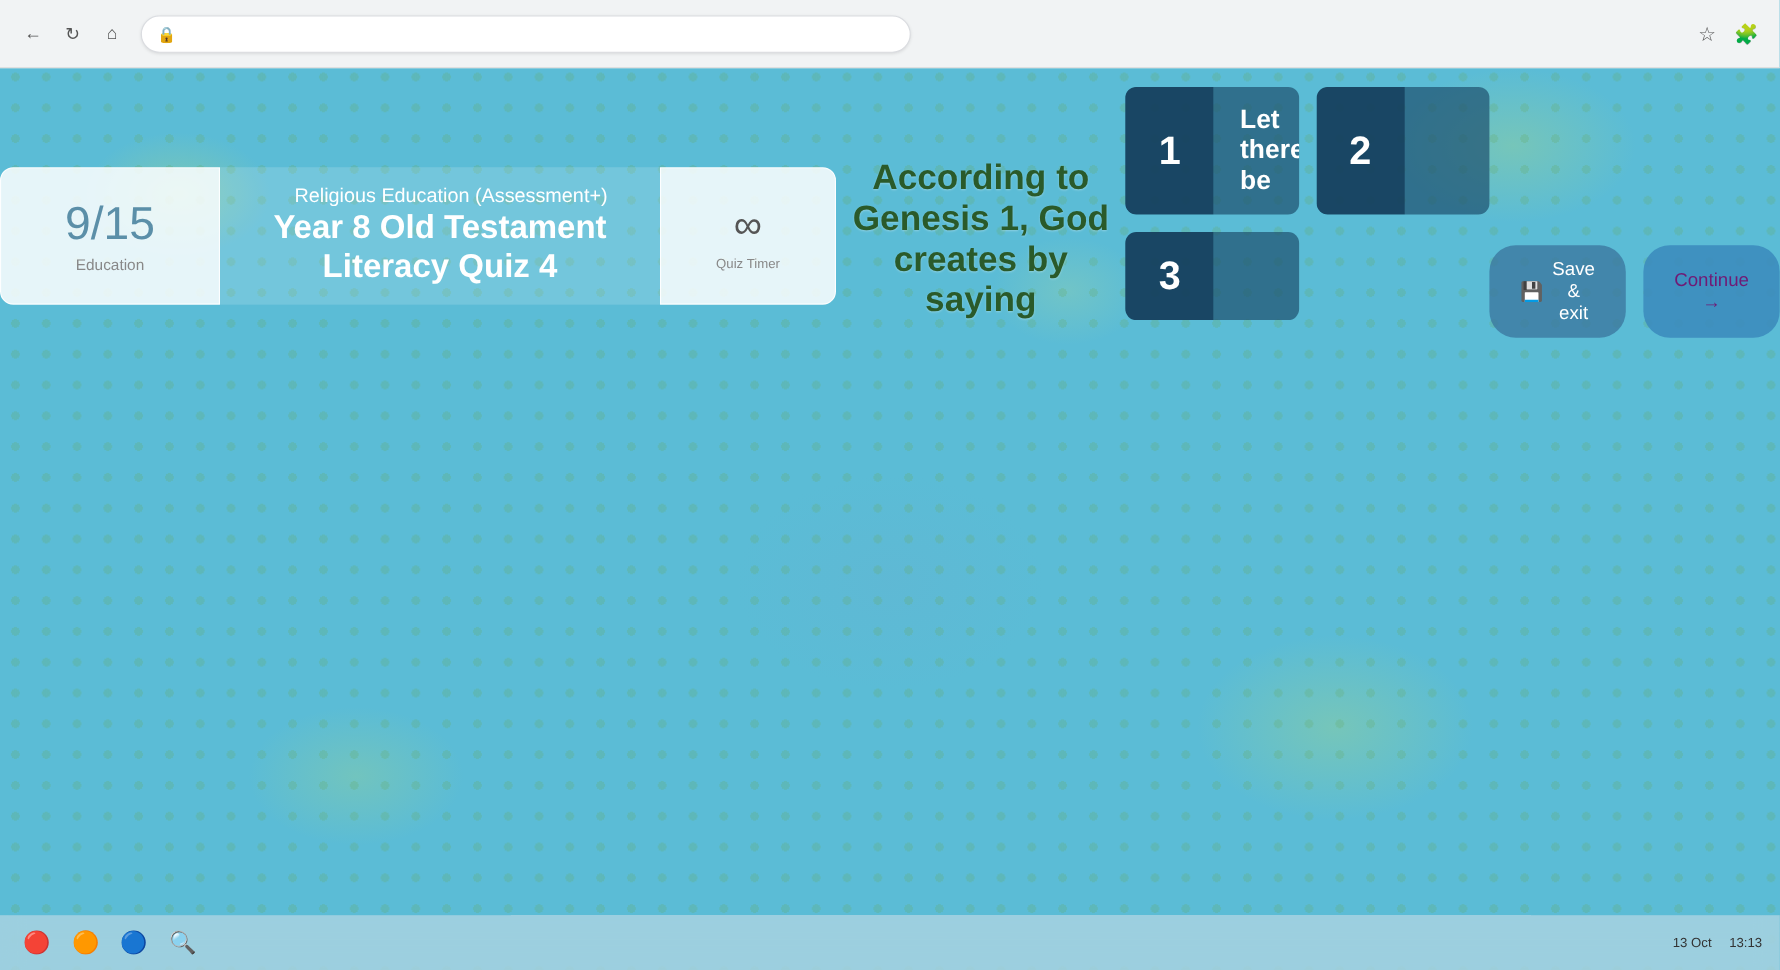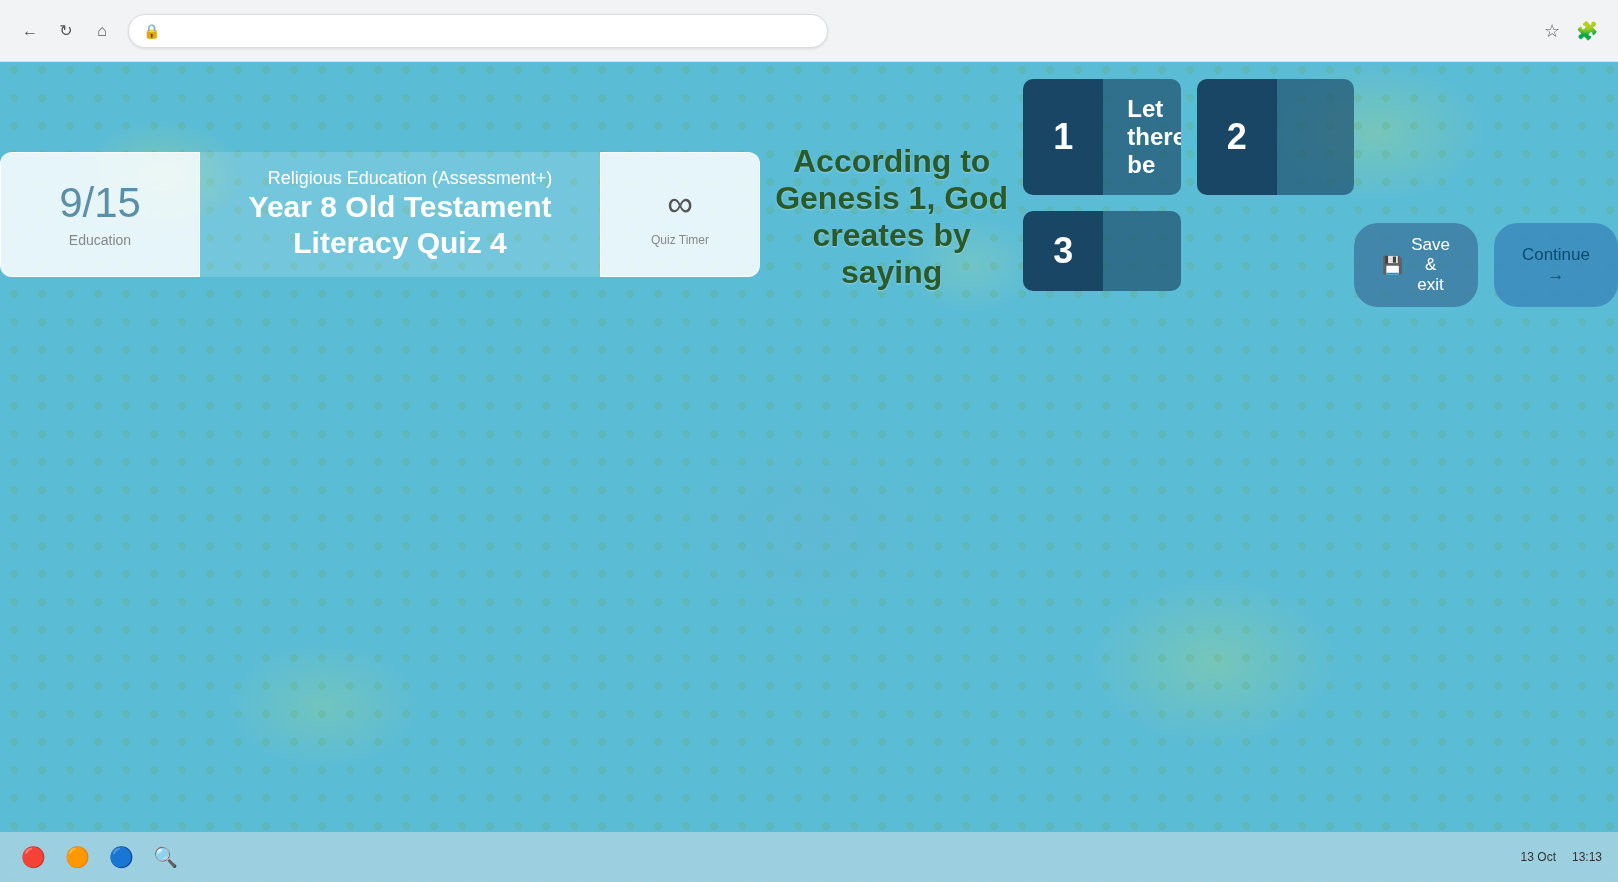"Continue →" .continue-btn { color: #0c4a6e -> #701a75 }
